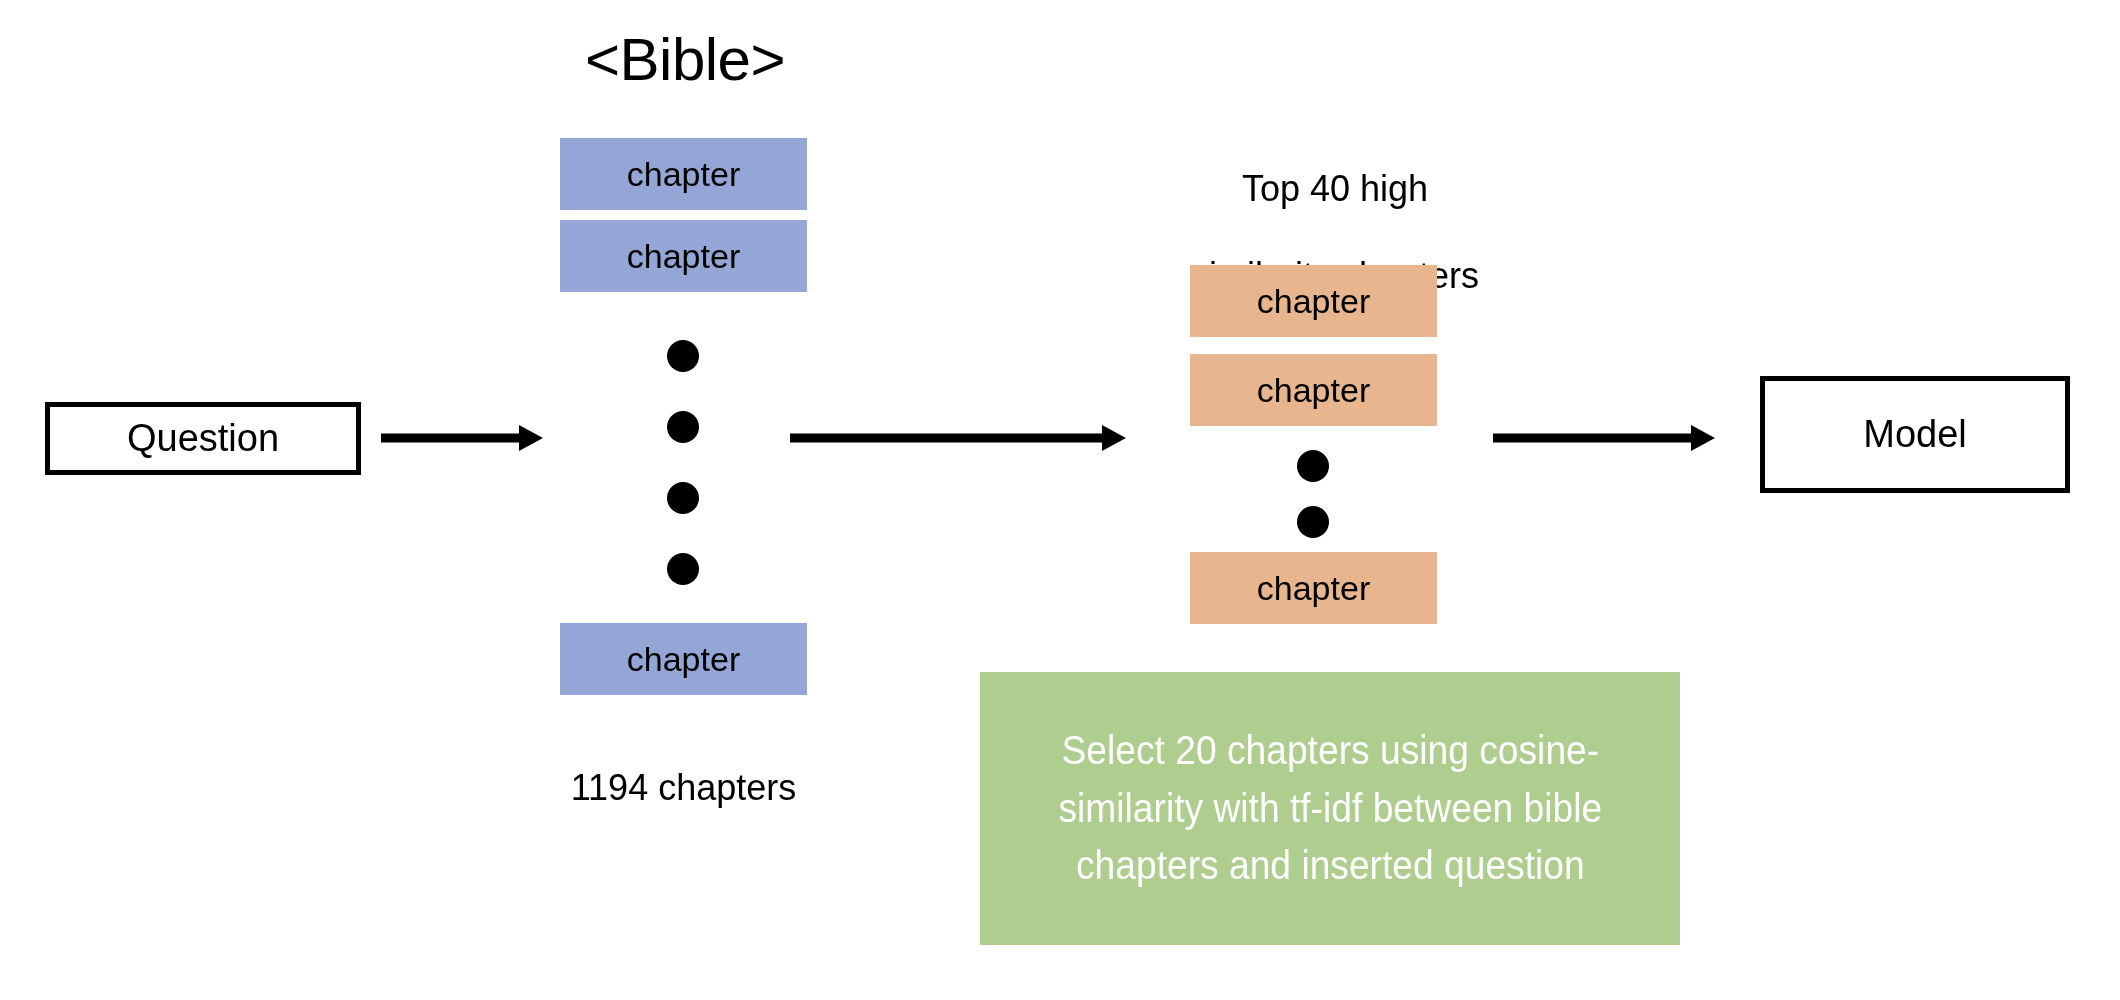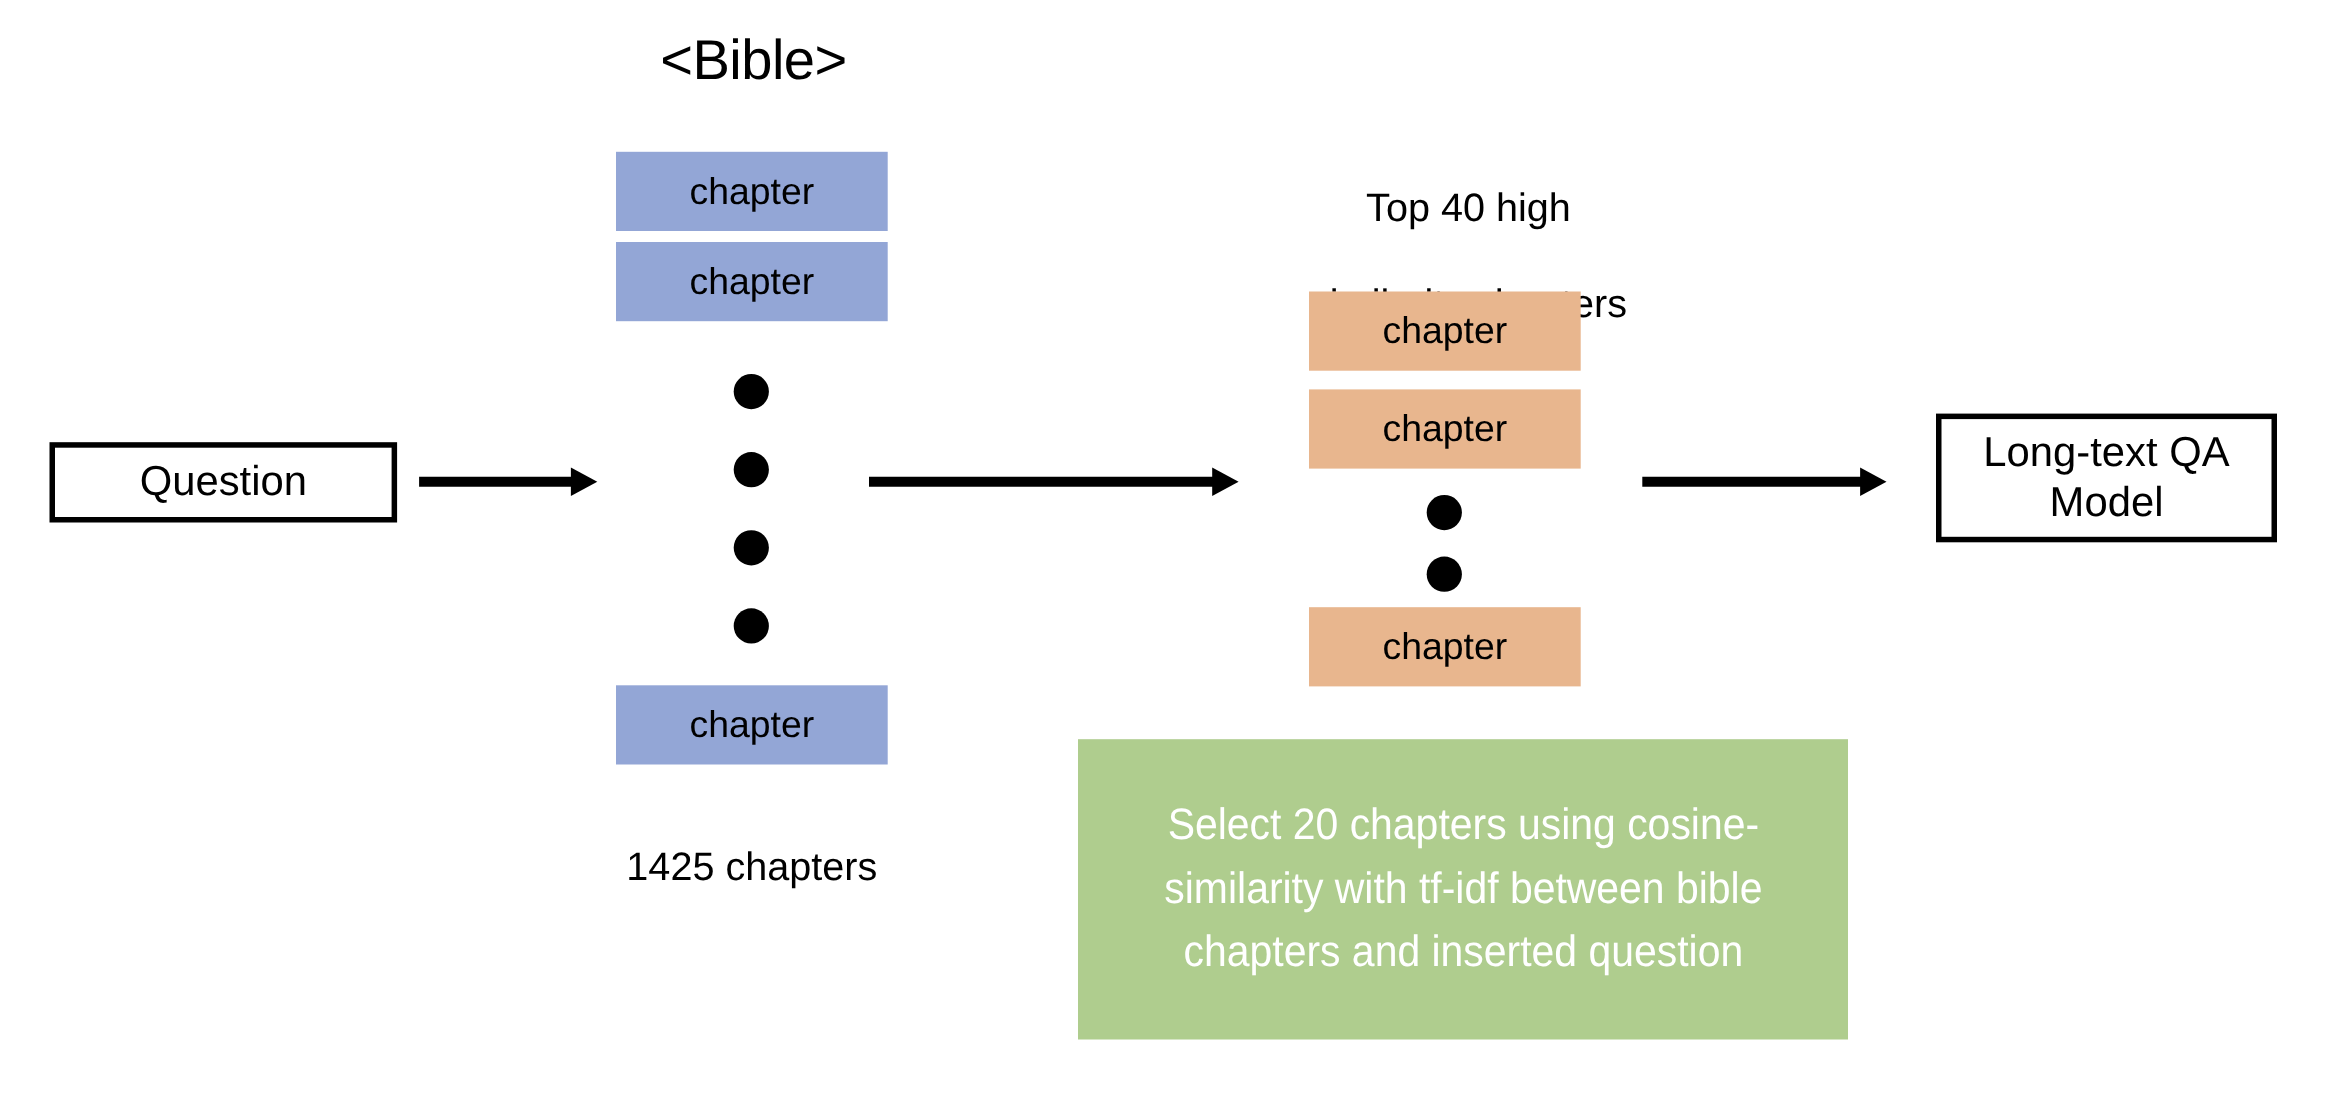"<Bible>" .bible-title { font-size: 51px -> 60px }
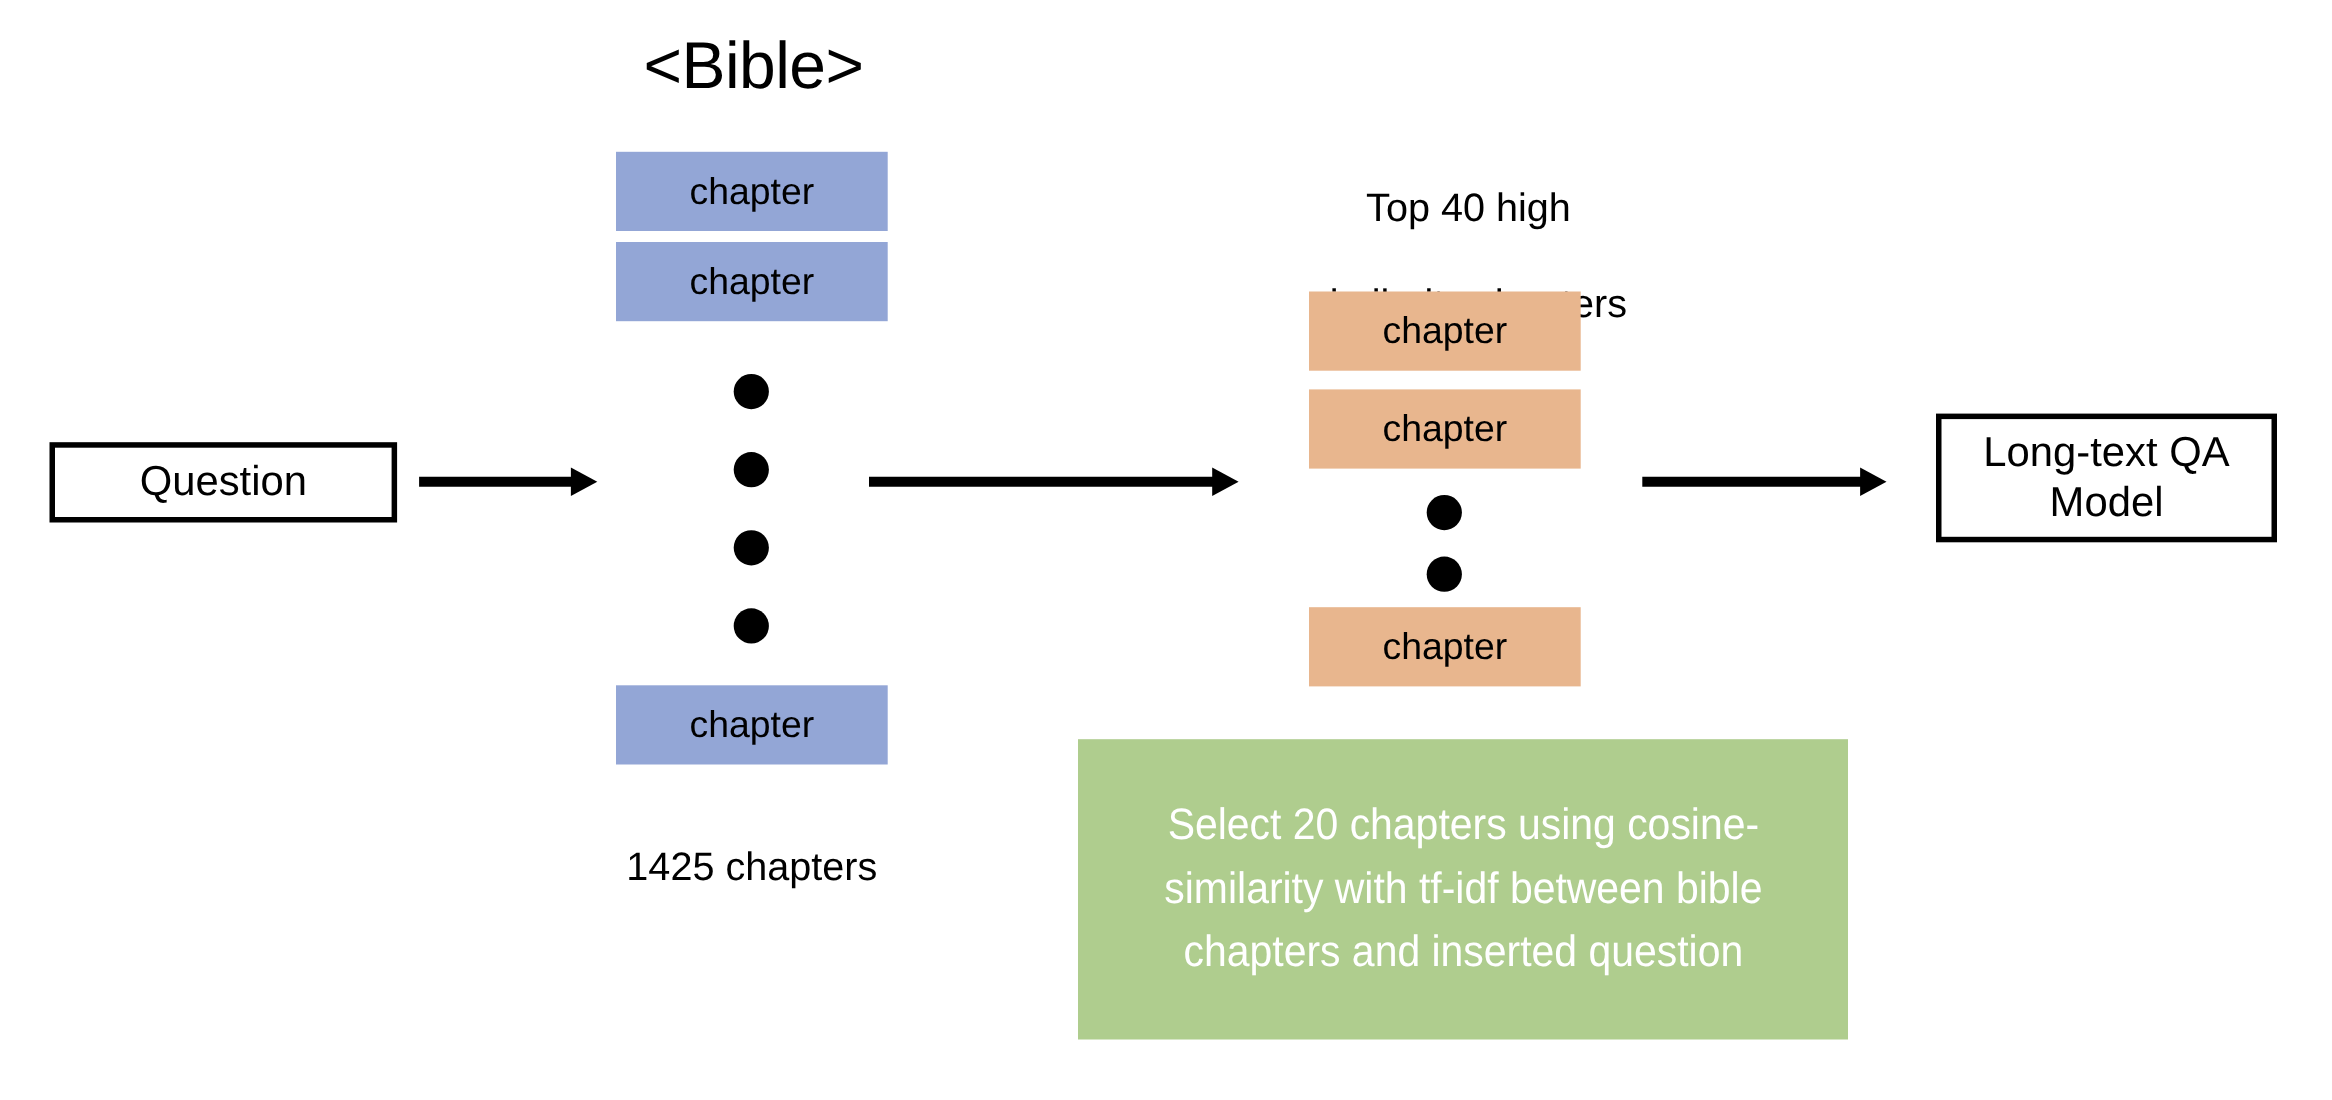"Long-text QA" span { html: <span>Long-text QA</span> -> none }
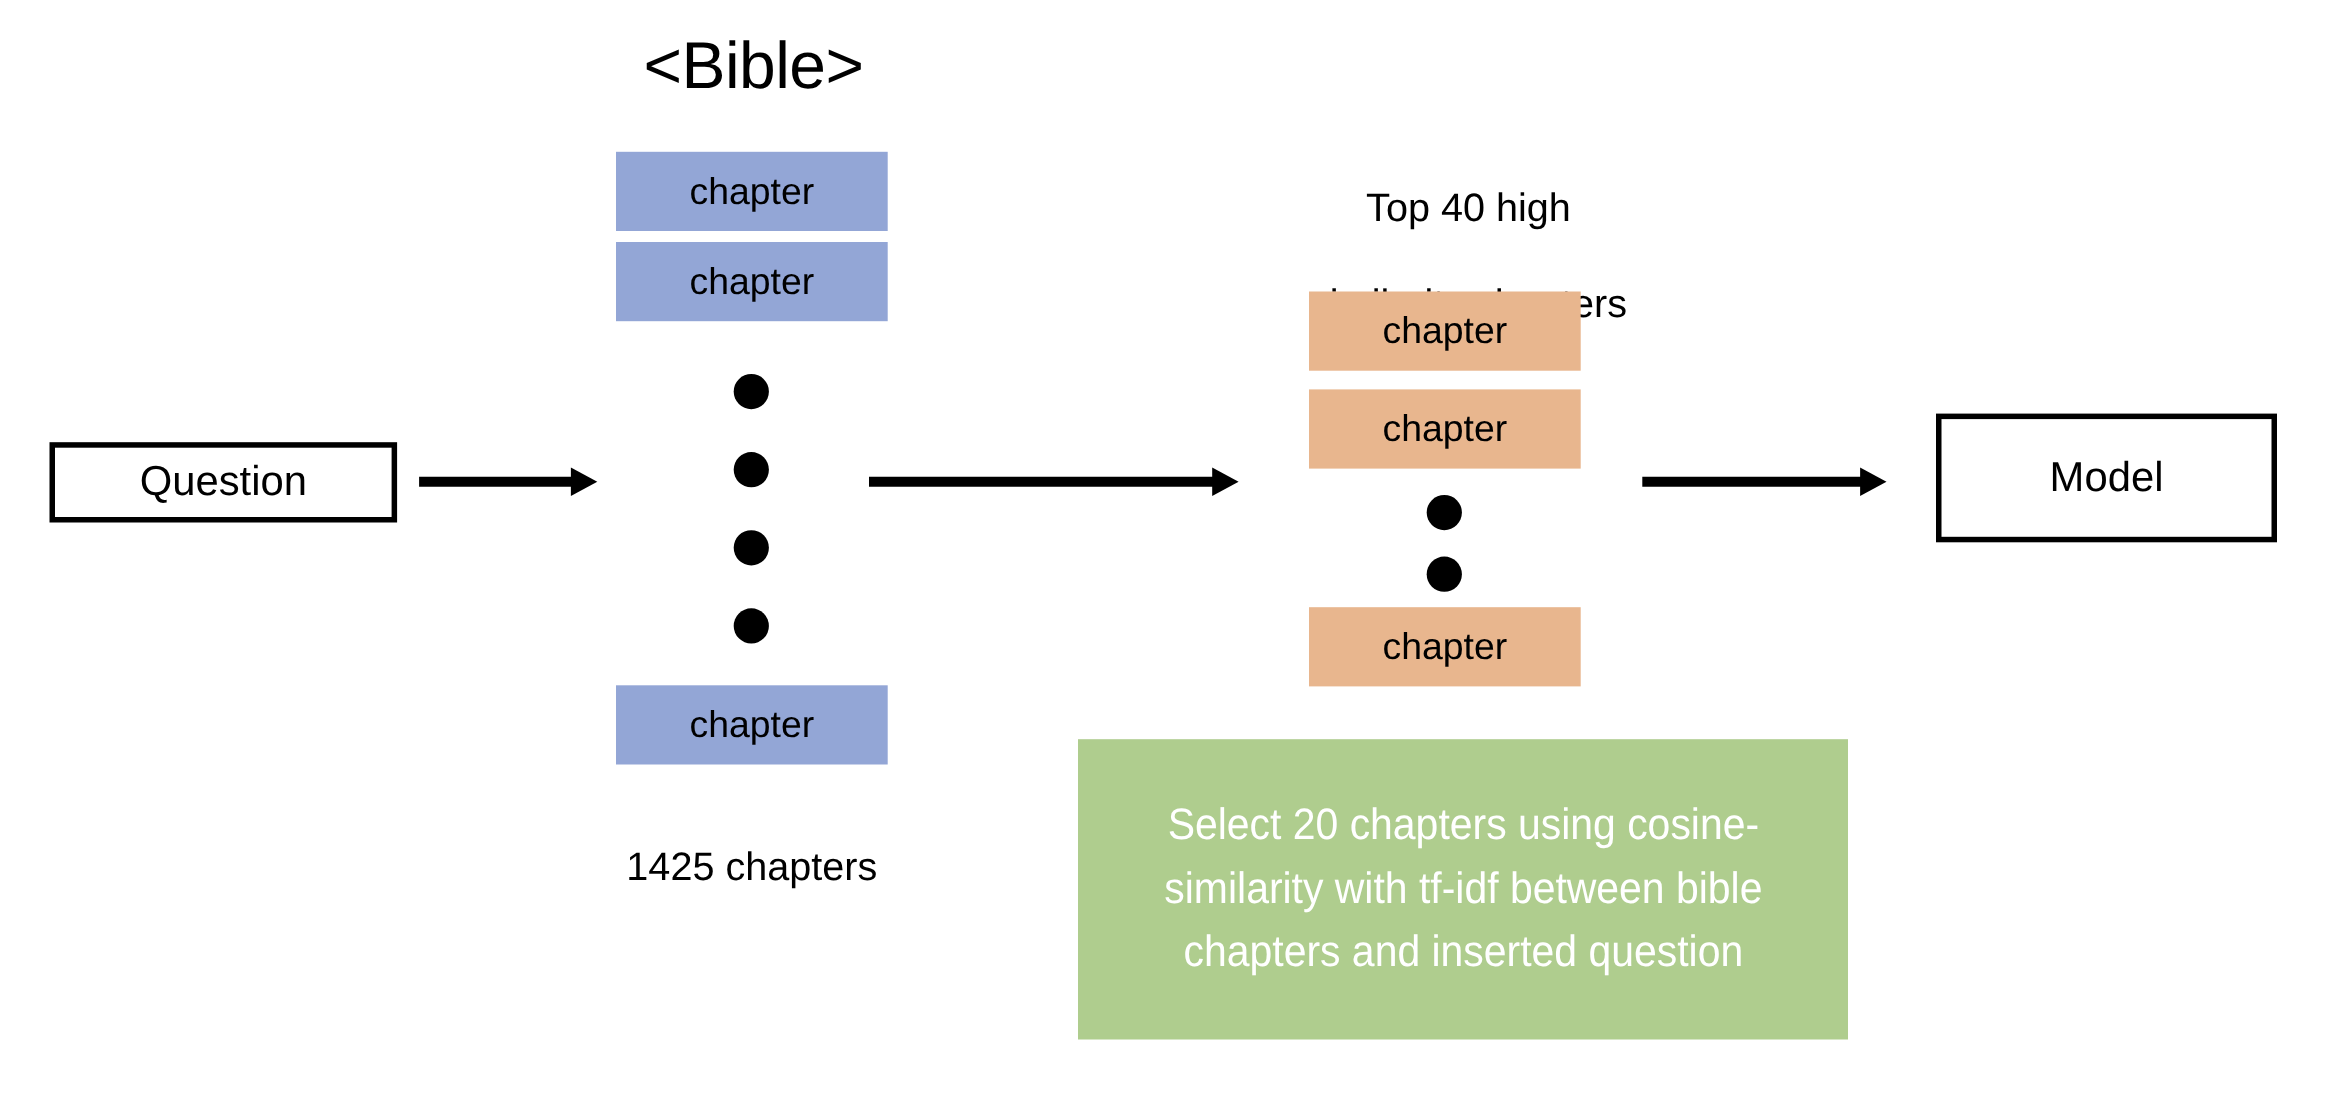"1425 chapters" span { text: 1425 -> 1194 }
